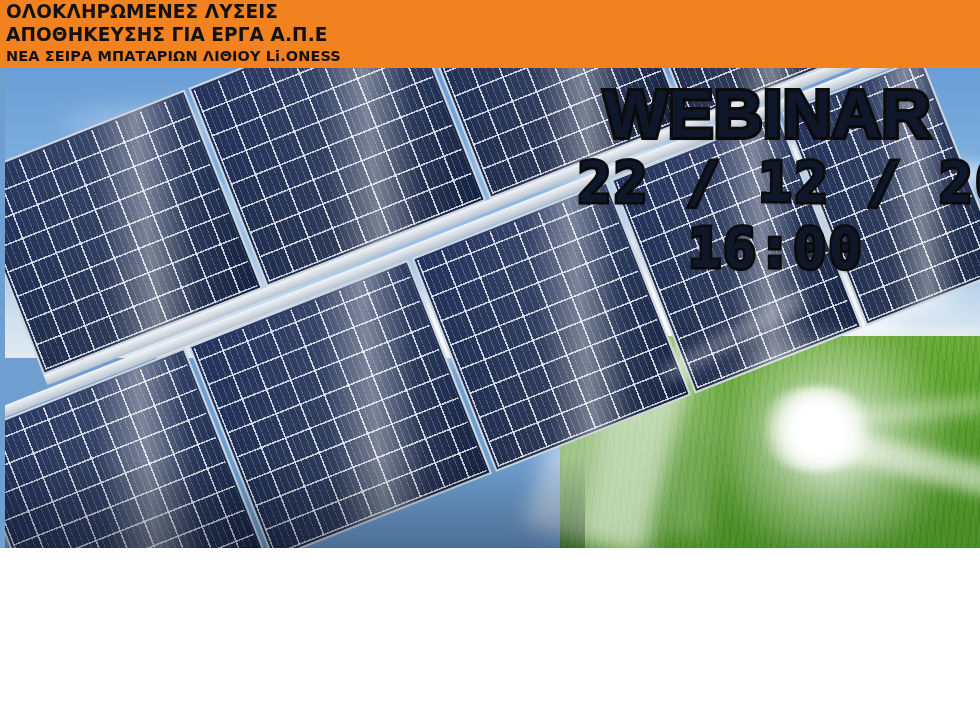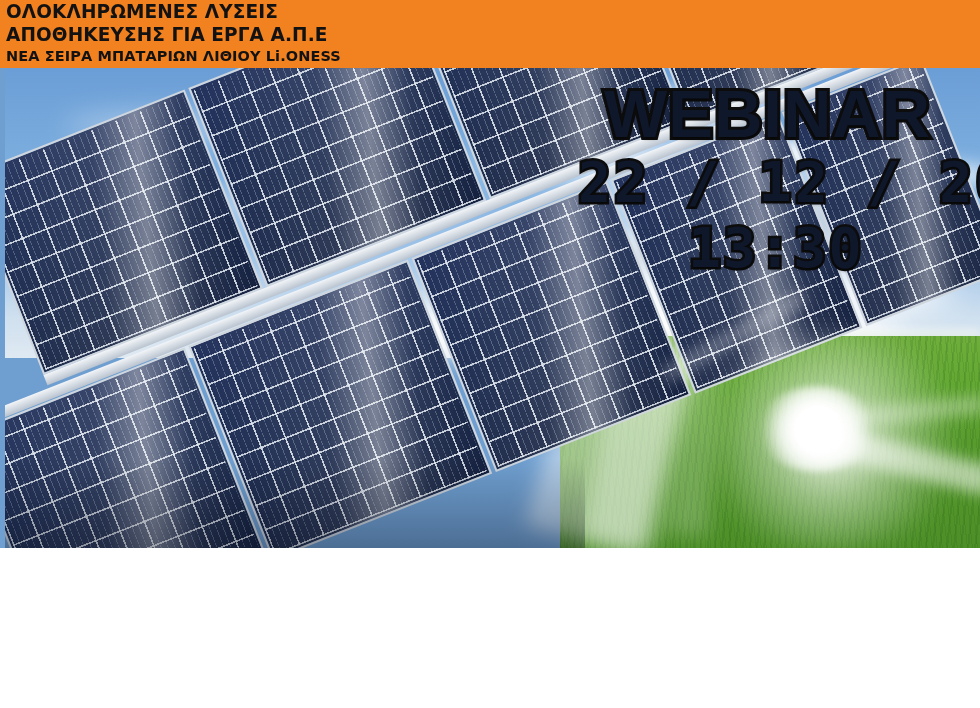"13:30" div.ovl { text: 13:30 -> 16:00 }
